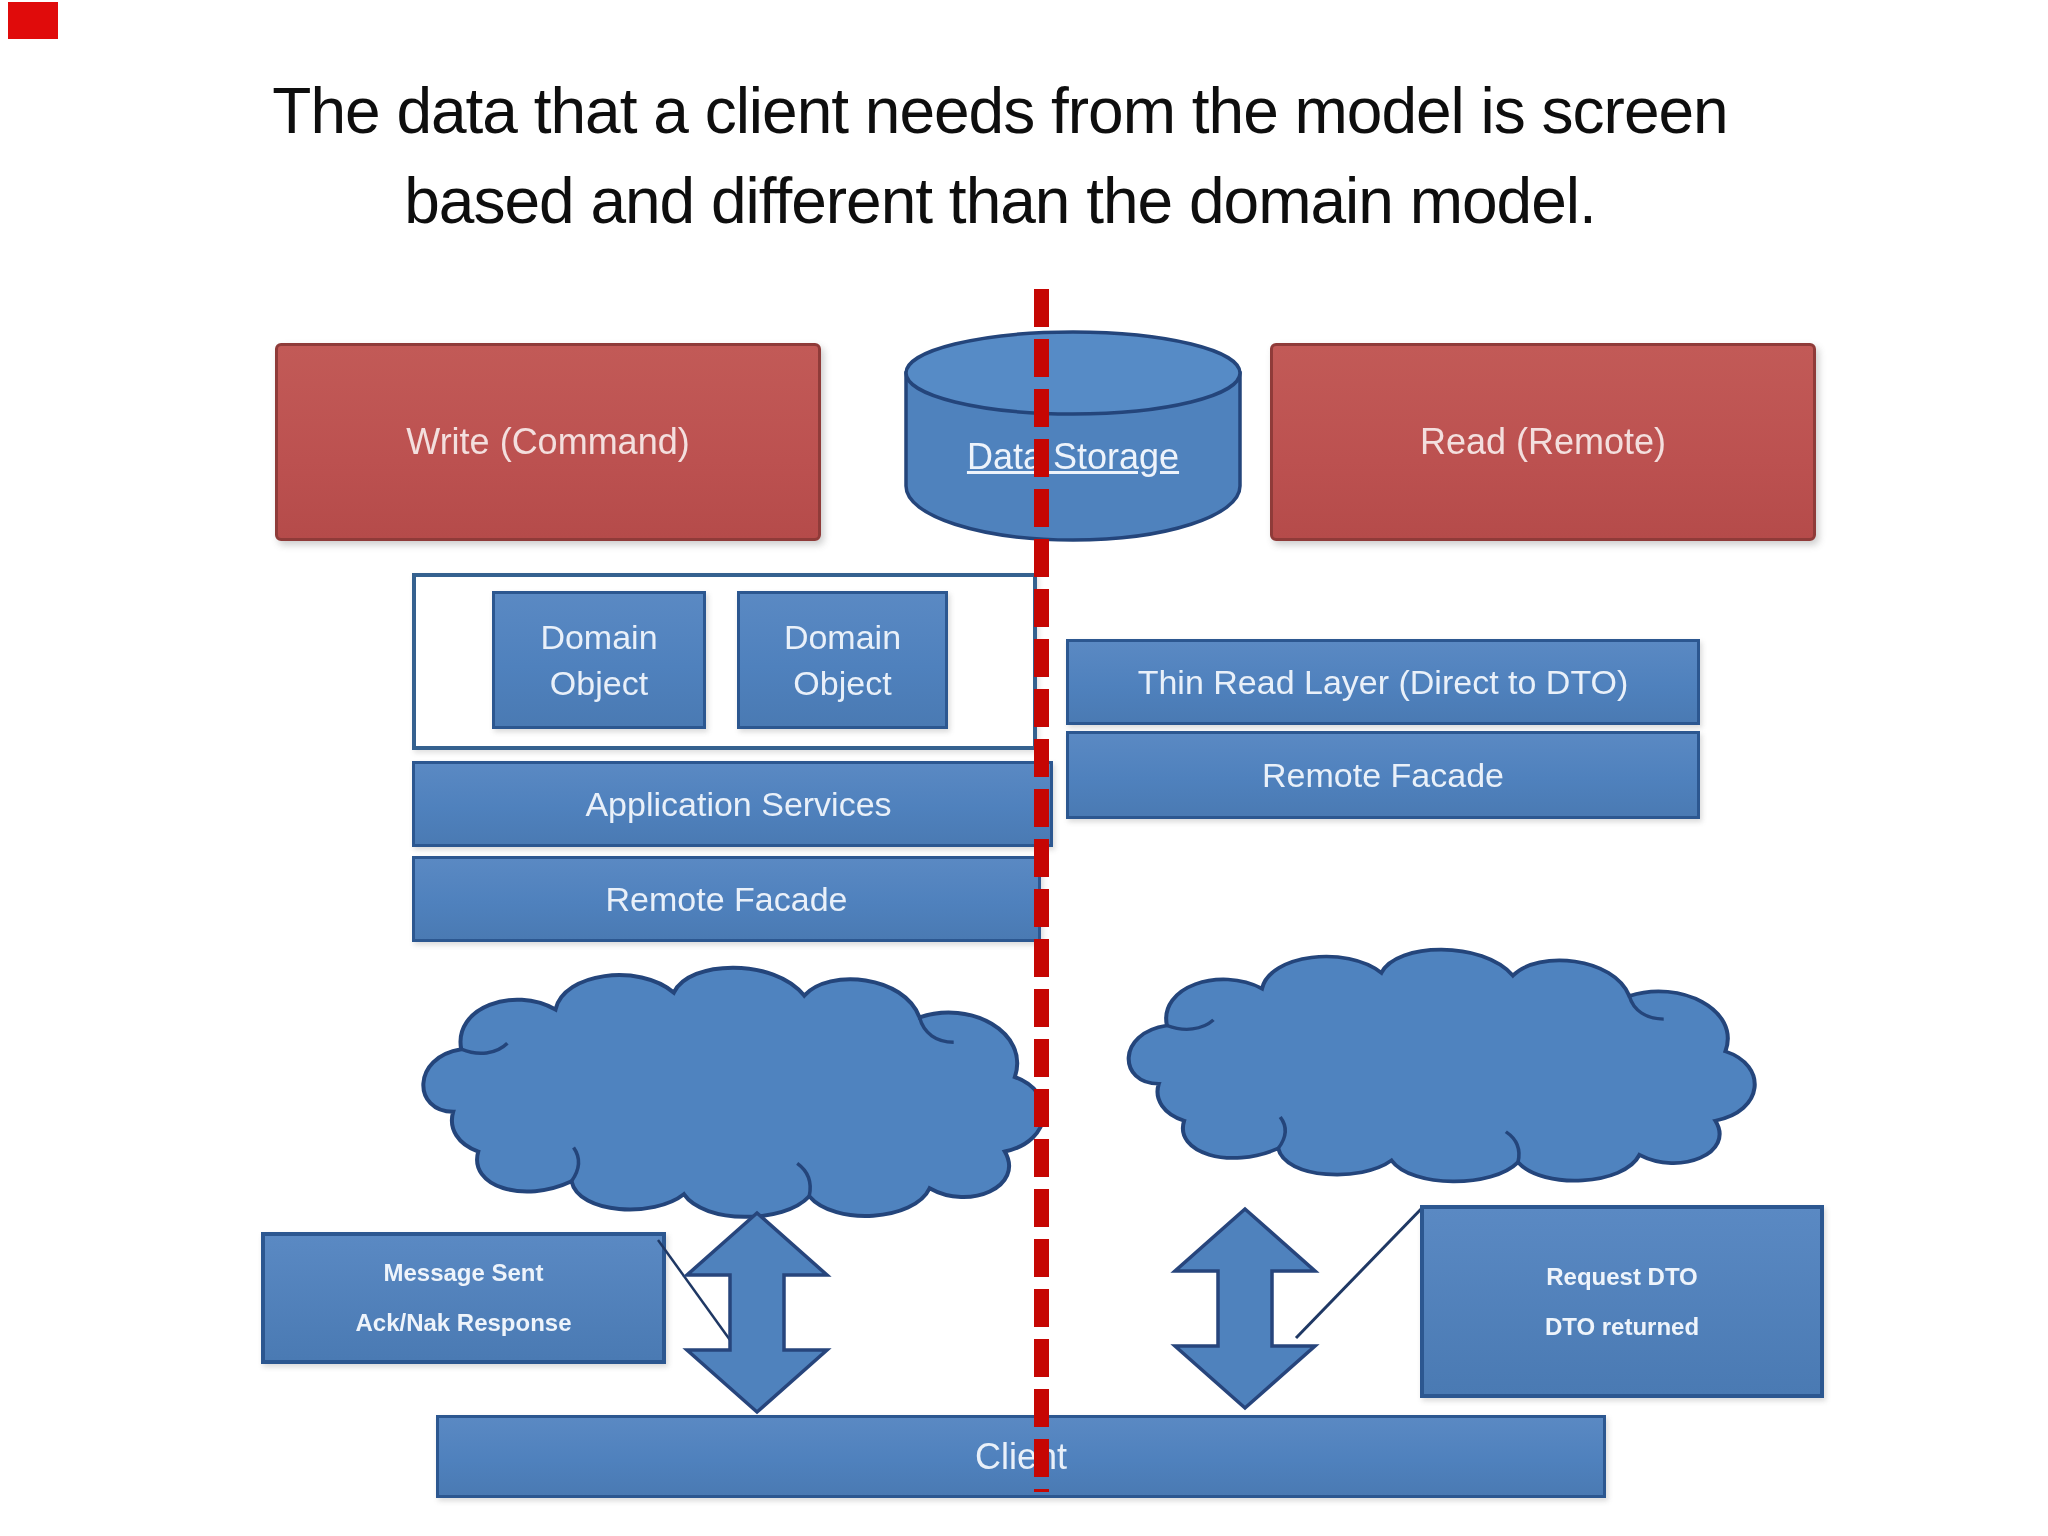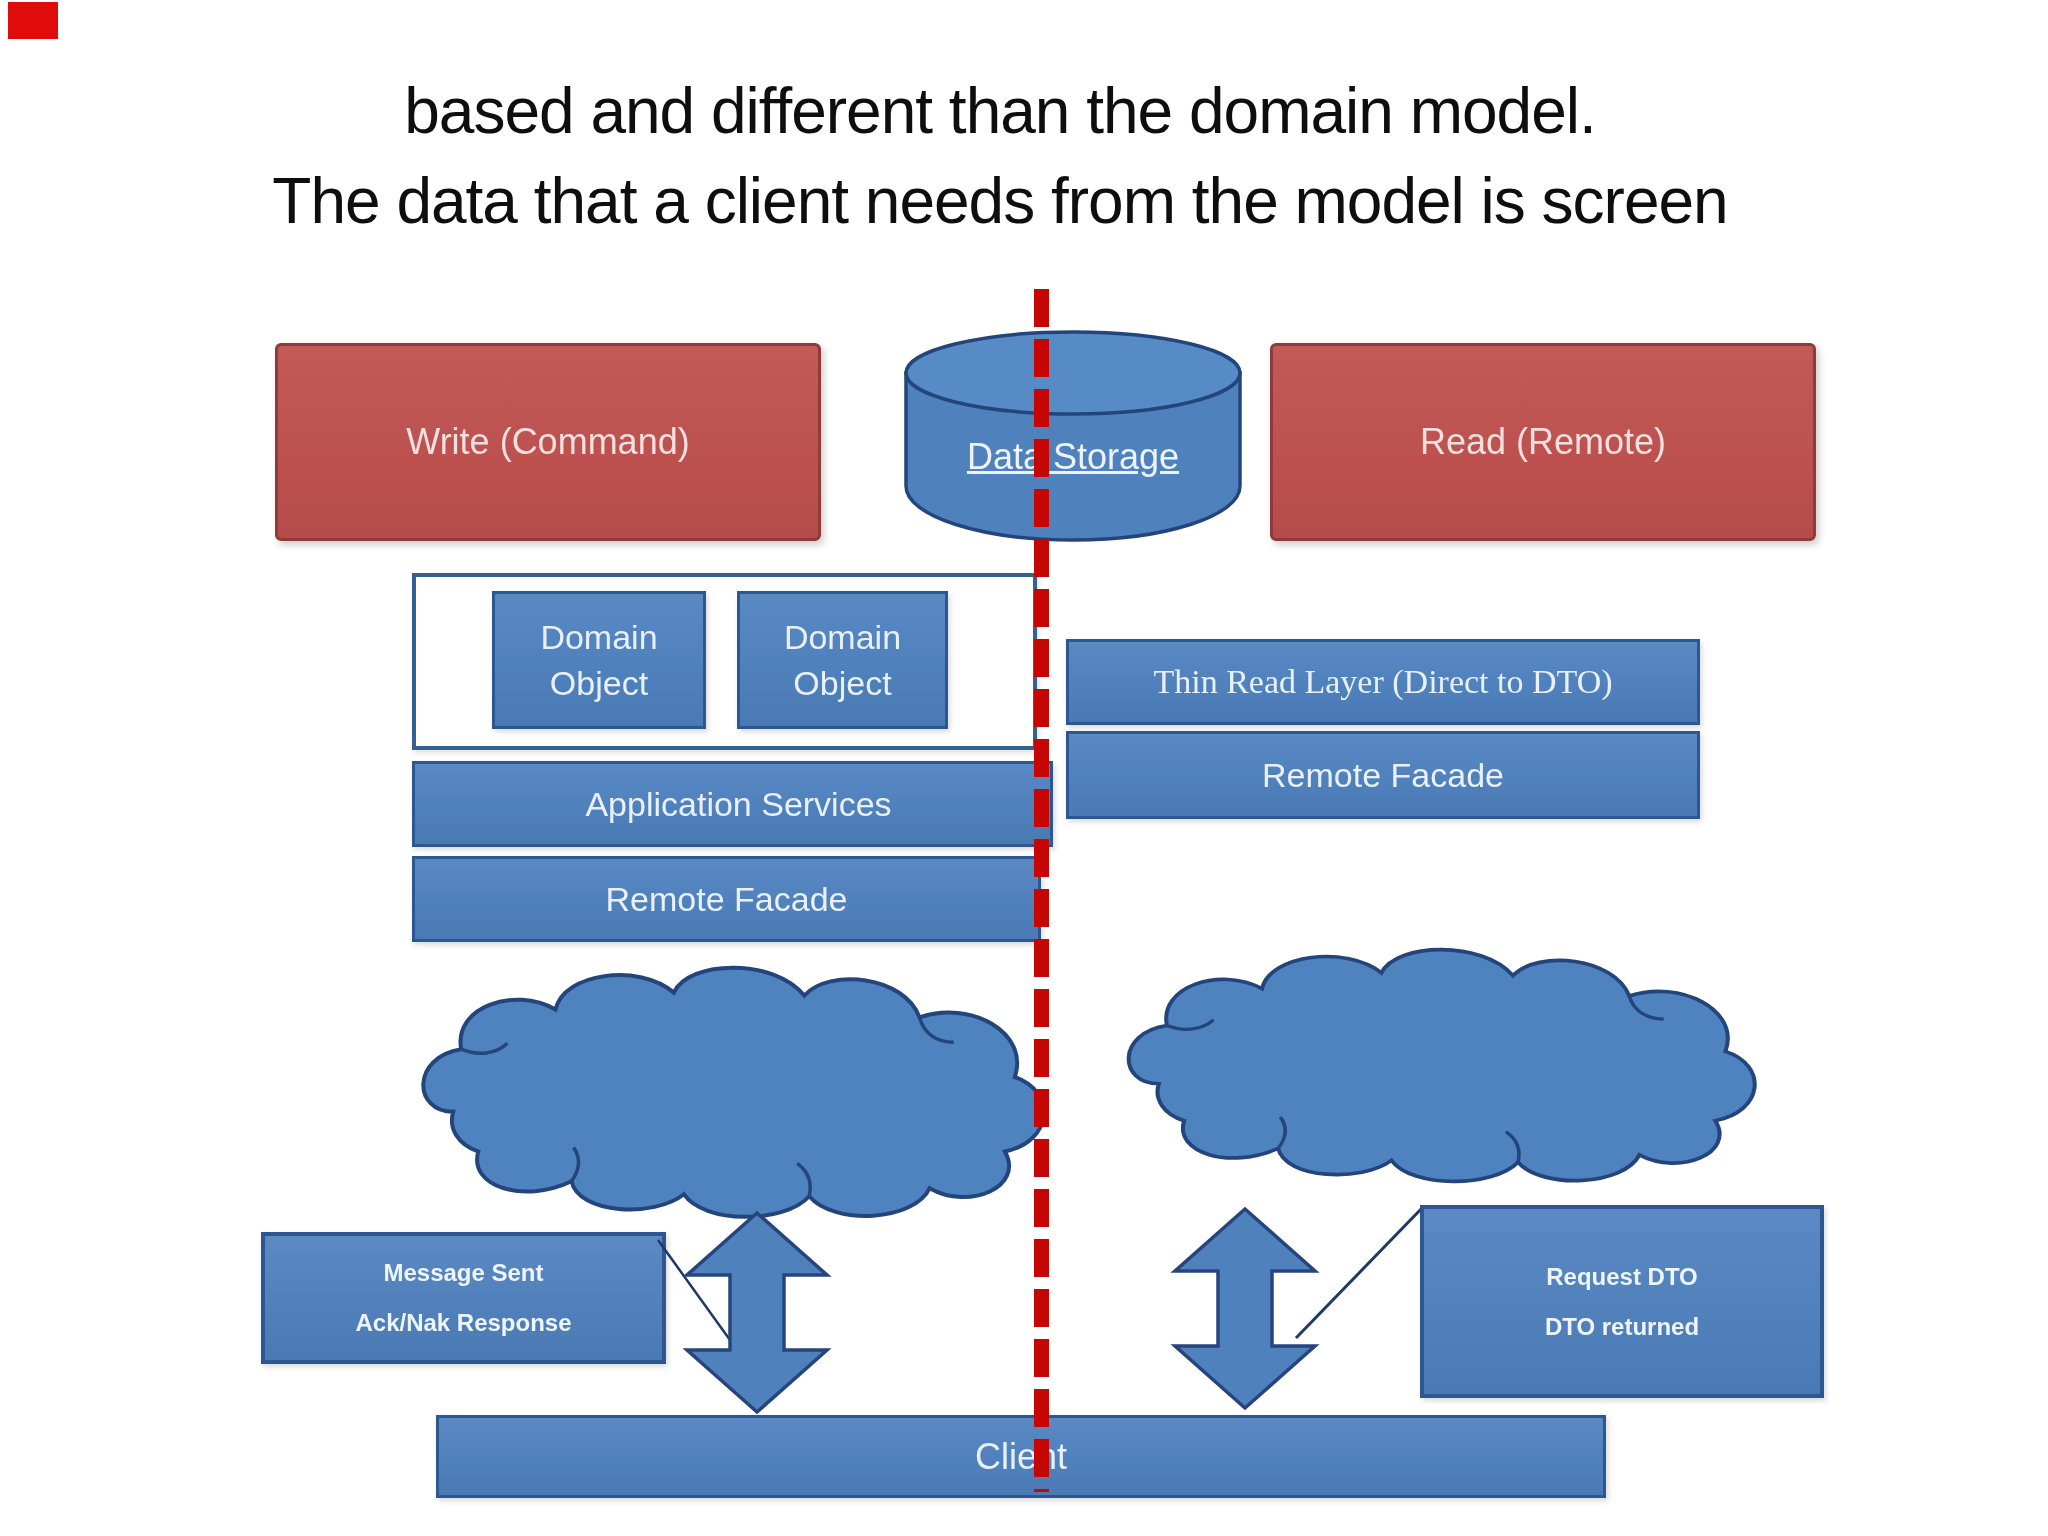"based and different than the" div { order: before "The data that a client" -> after "The data that a client" }
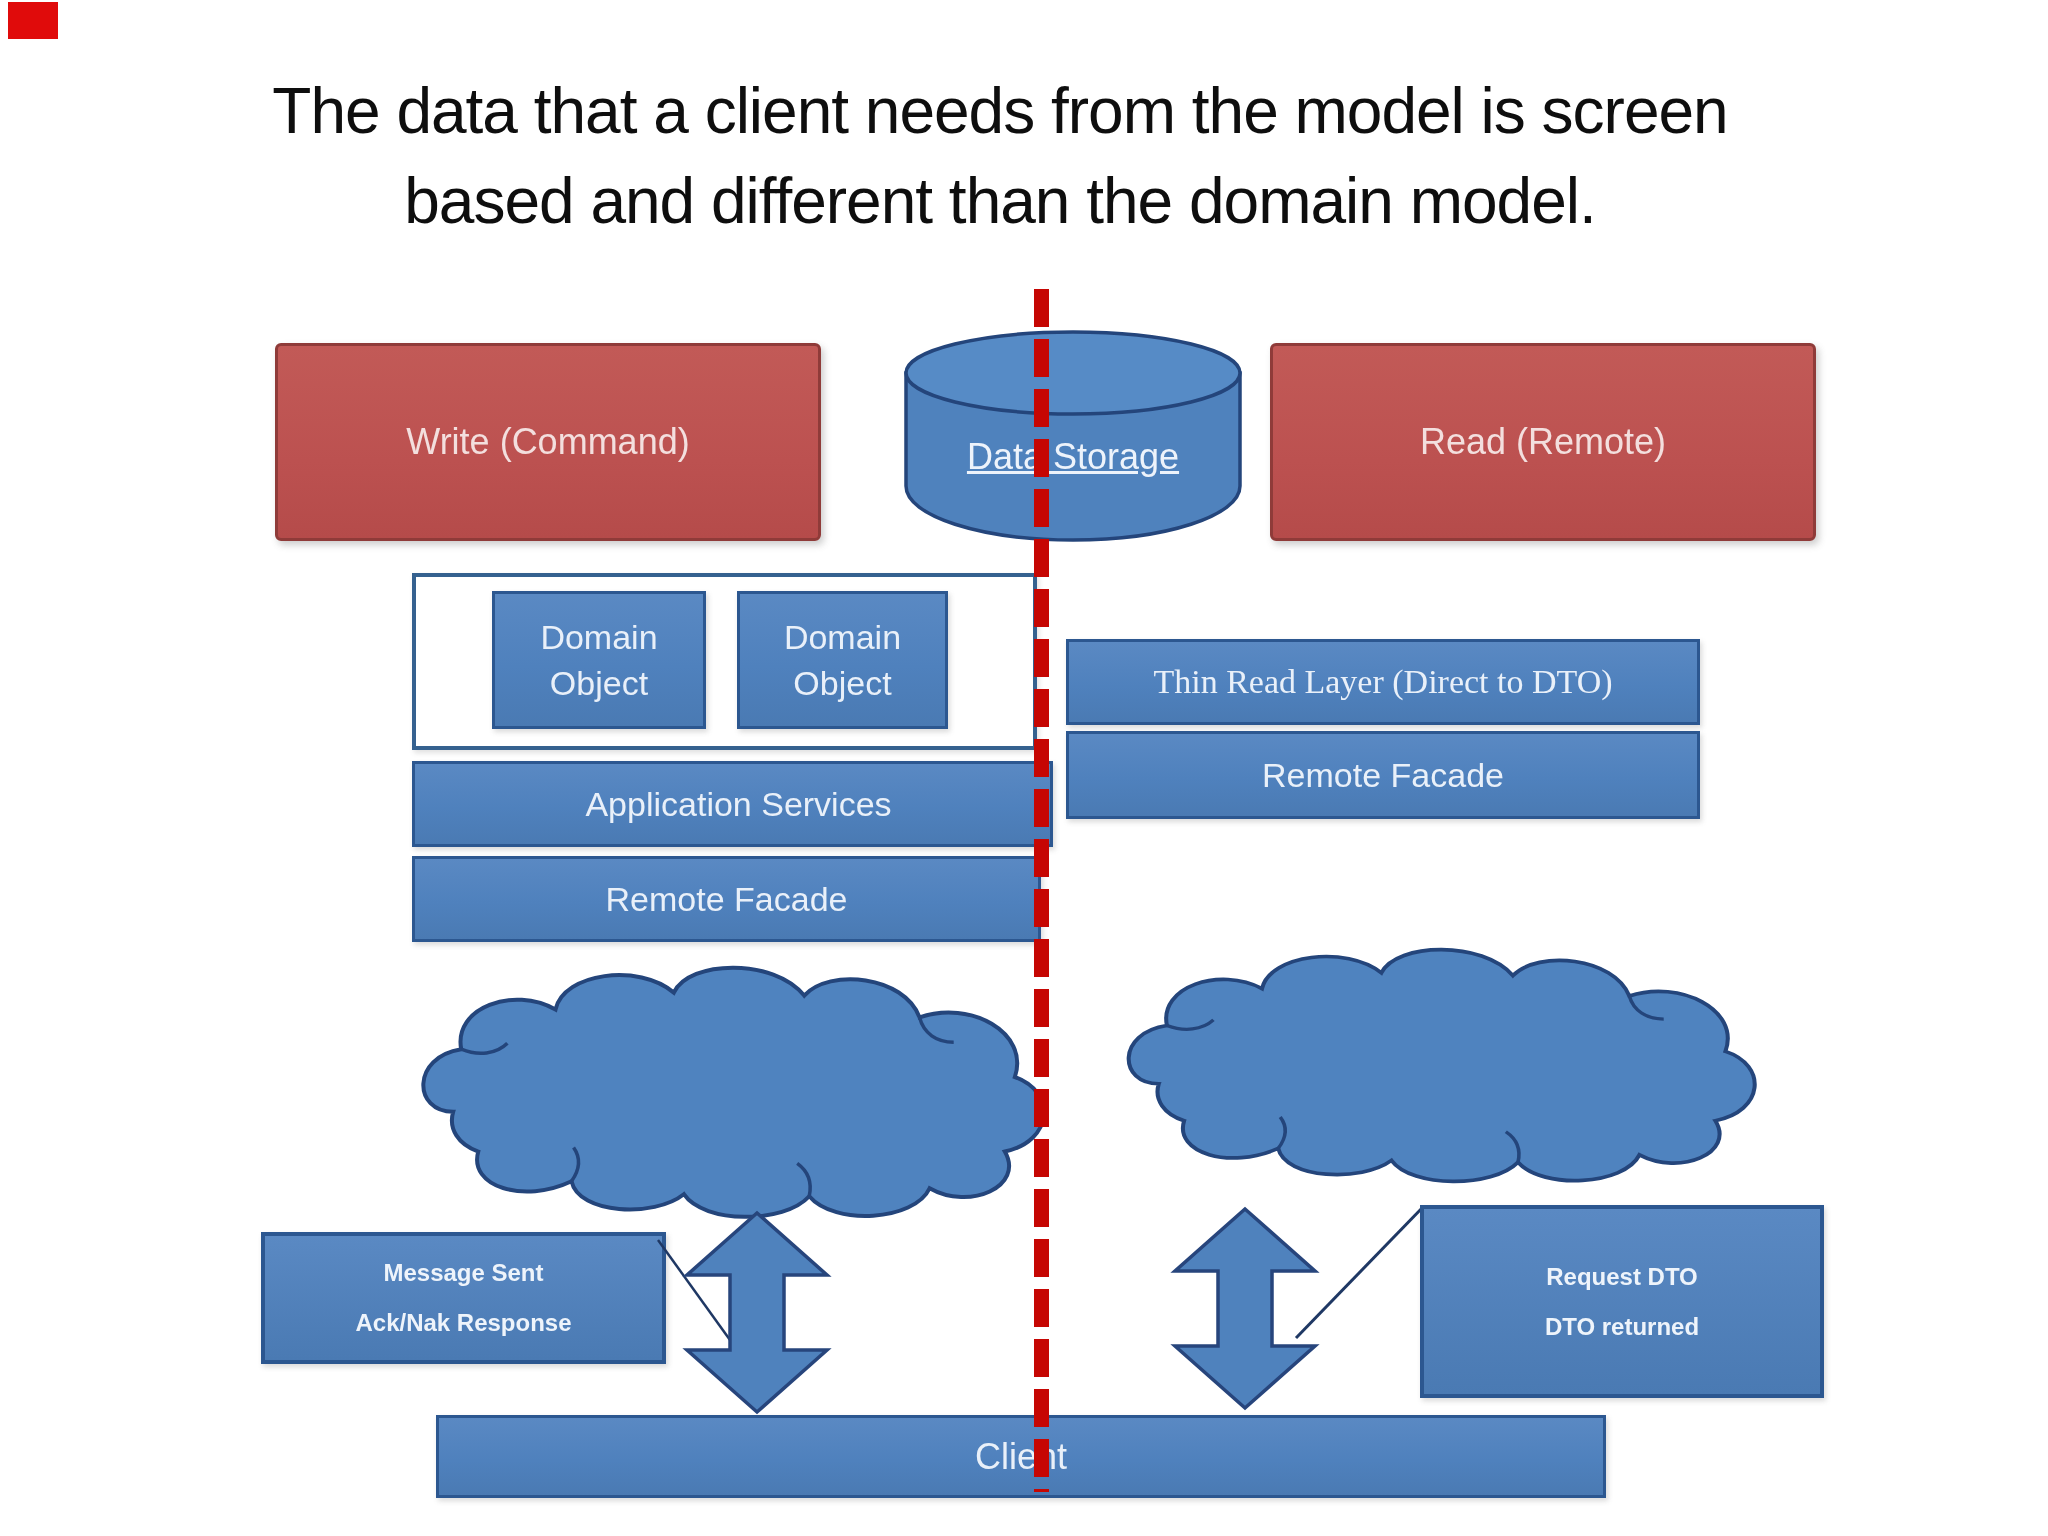"Thin Read Layer (Direct to" .thin-read { font-family: Liberation Serif, serif -> none }
